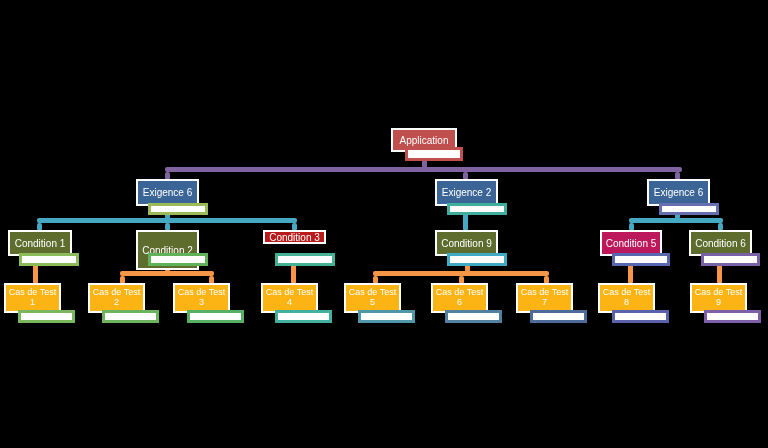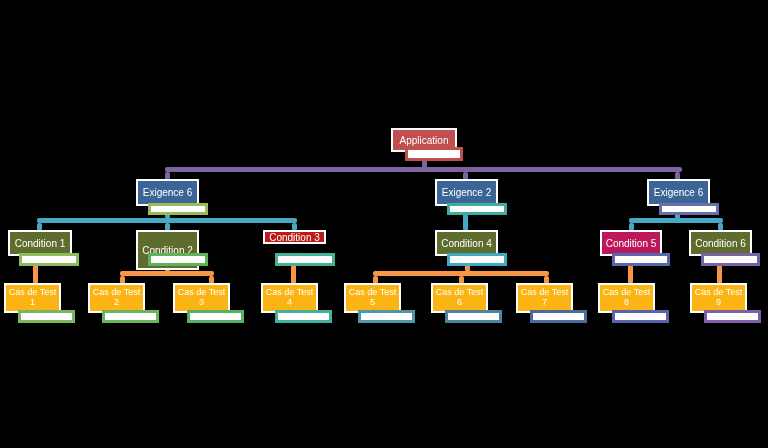"Condition 4" span.node-label { text: 4 -> 9 }
